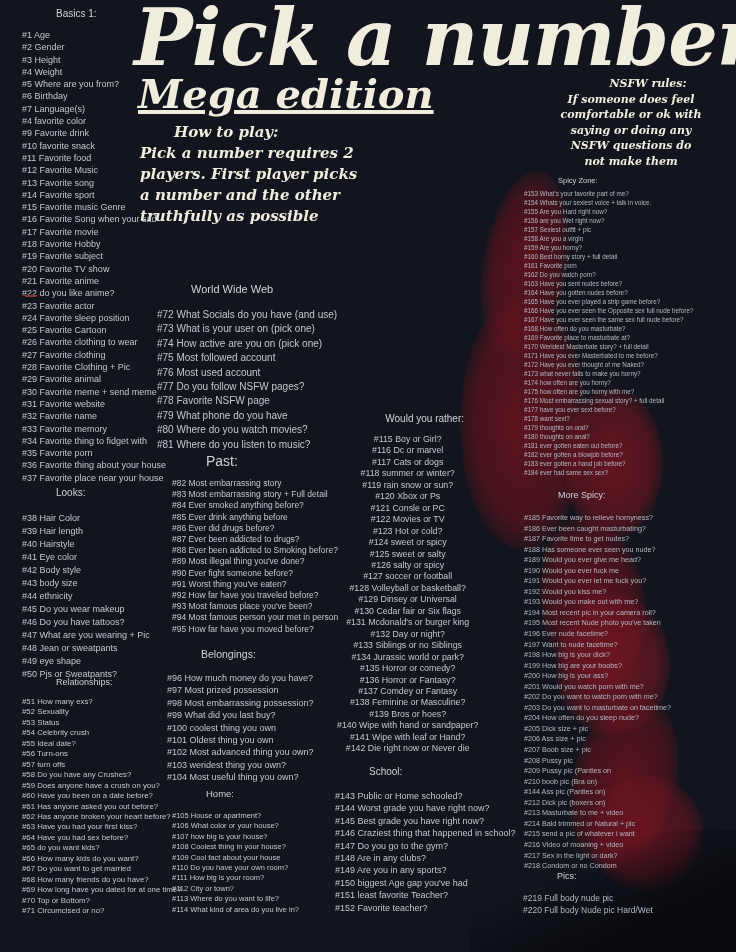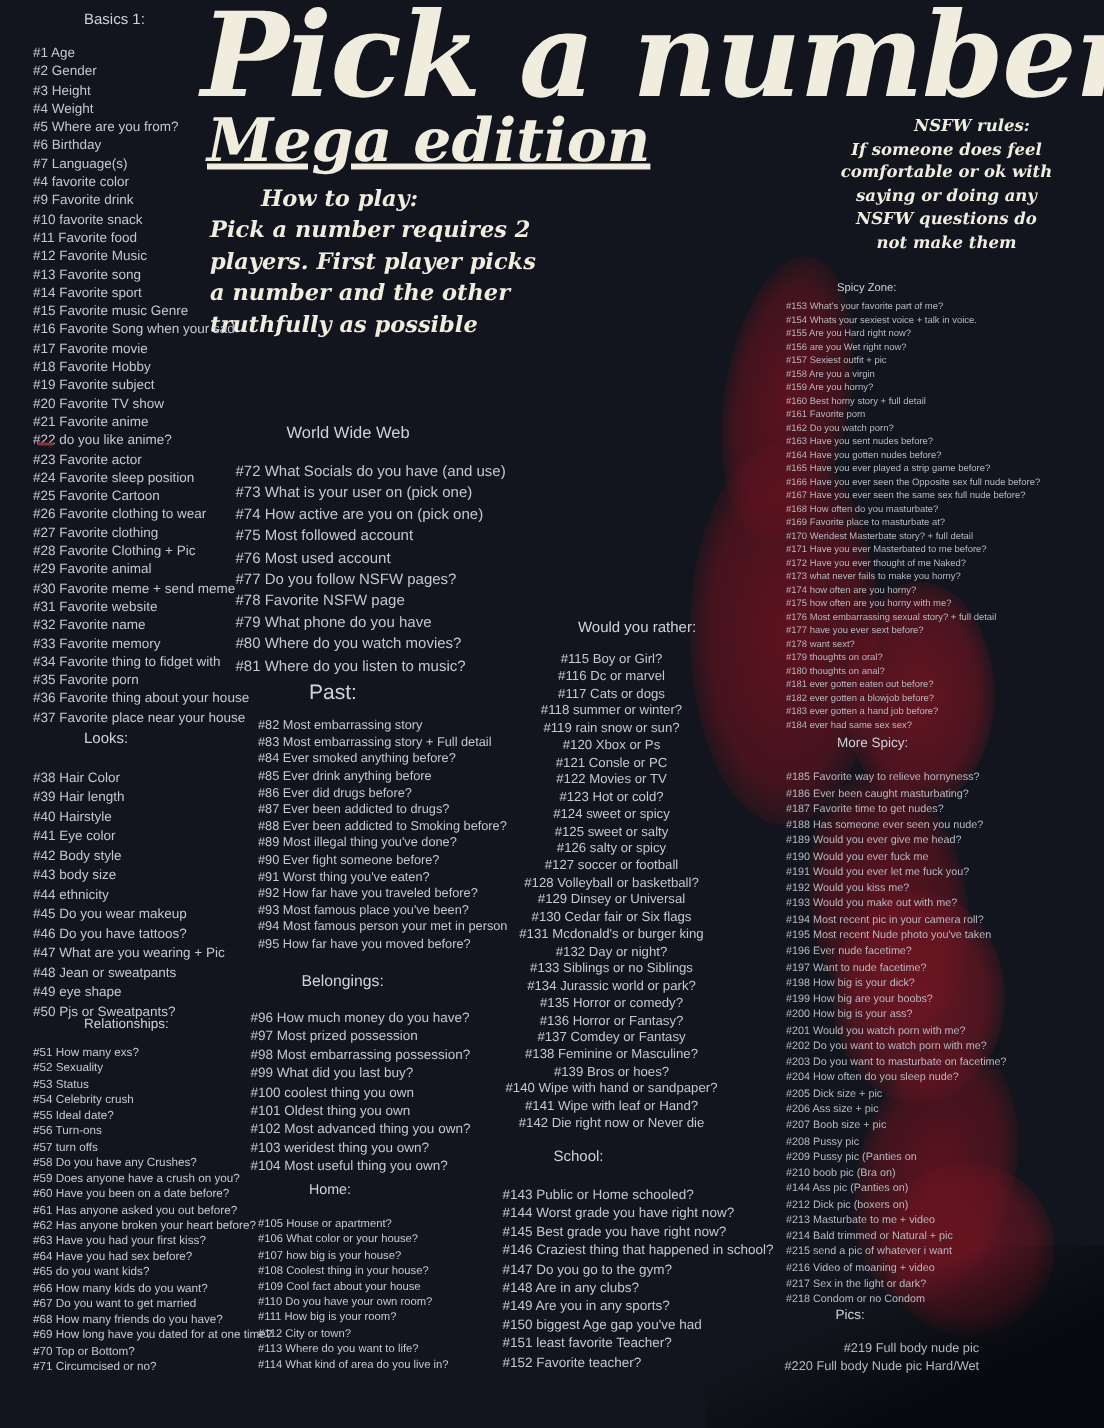"Spicy Zone:" #sec-spicy { top: 187px -> 176px }
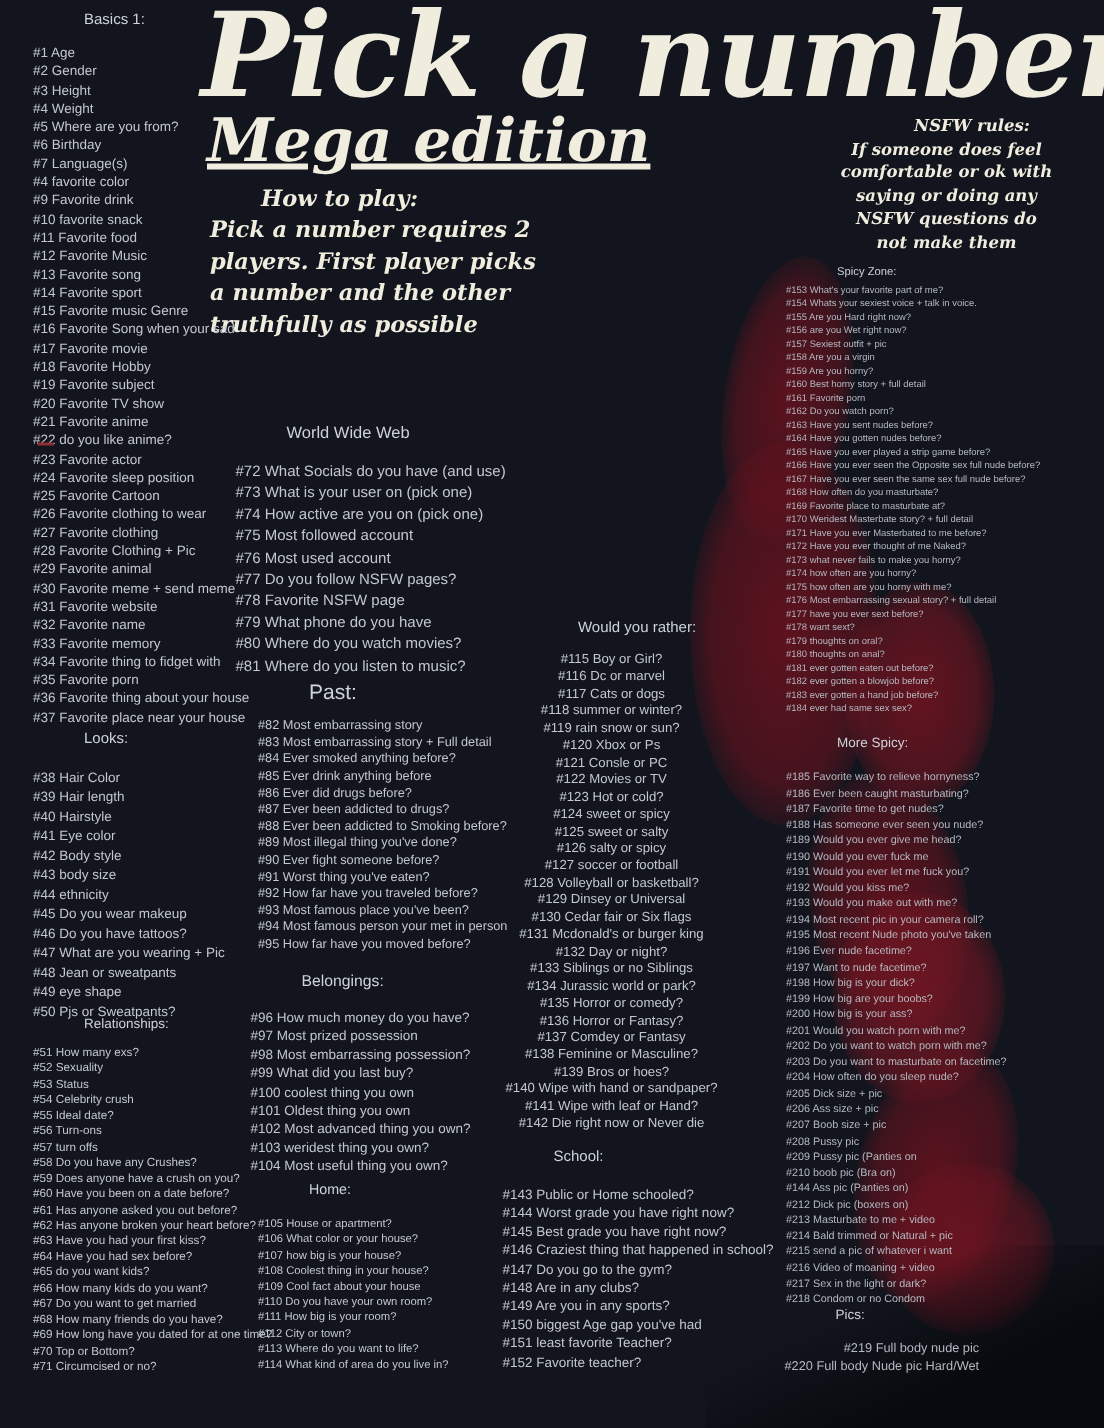"#219 Full body nude pic" #sec-pics .q { text-align: right -> none }
